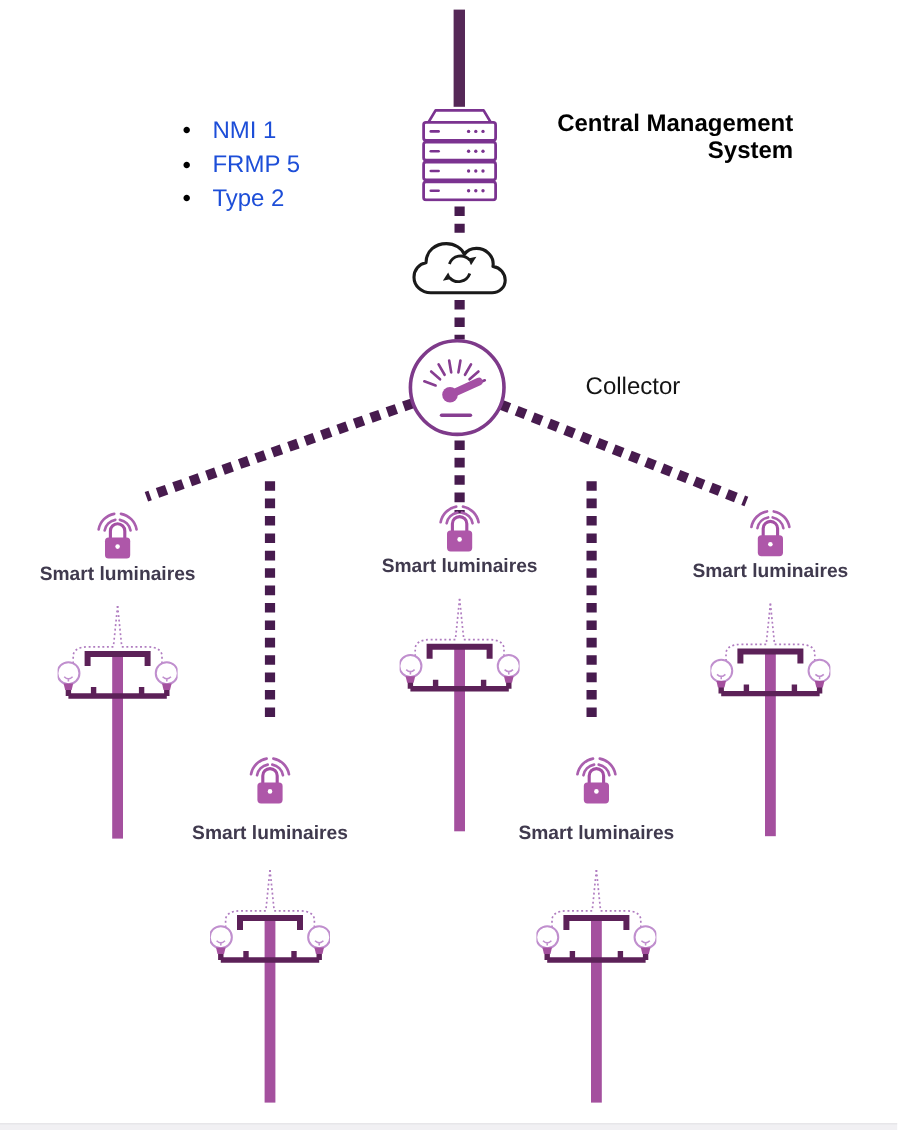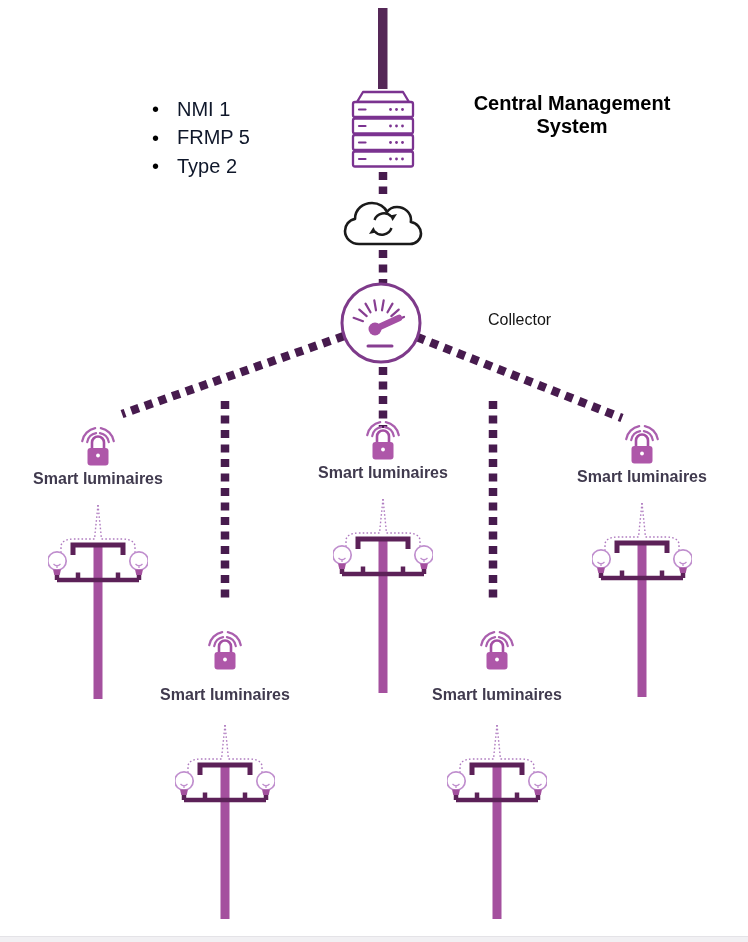"NMI 1" .bullet-text { color: #0f172a -> #1d4ed8 }
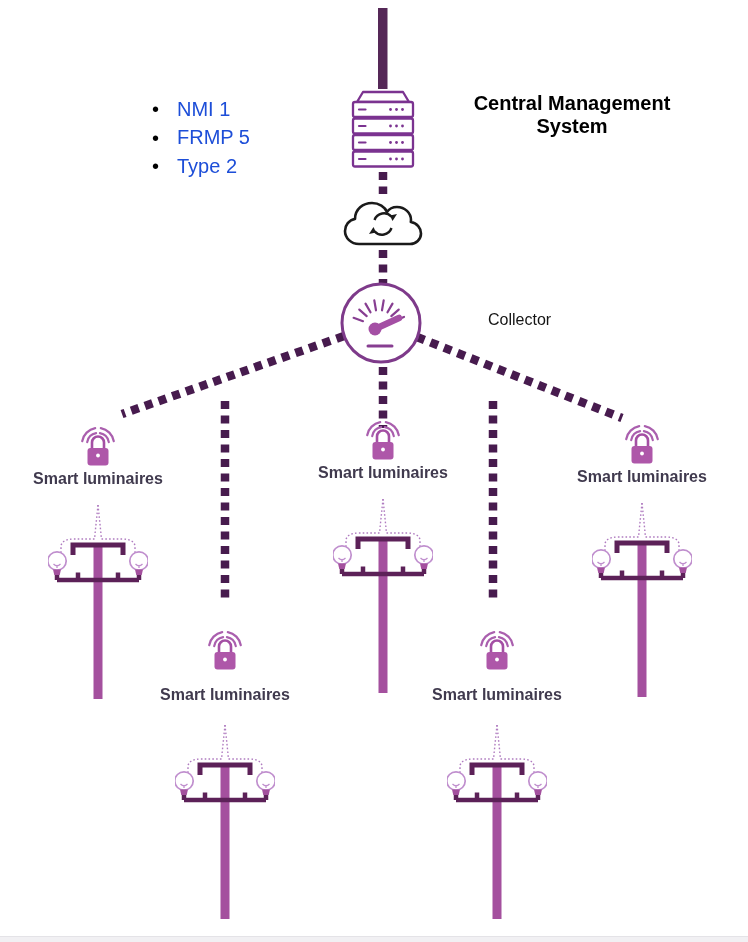"Central Management System" .cms-label { left: 452px -> 421px; text-align: center -> right }
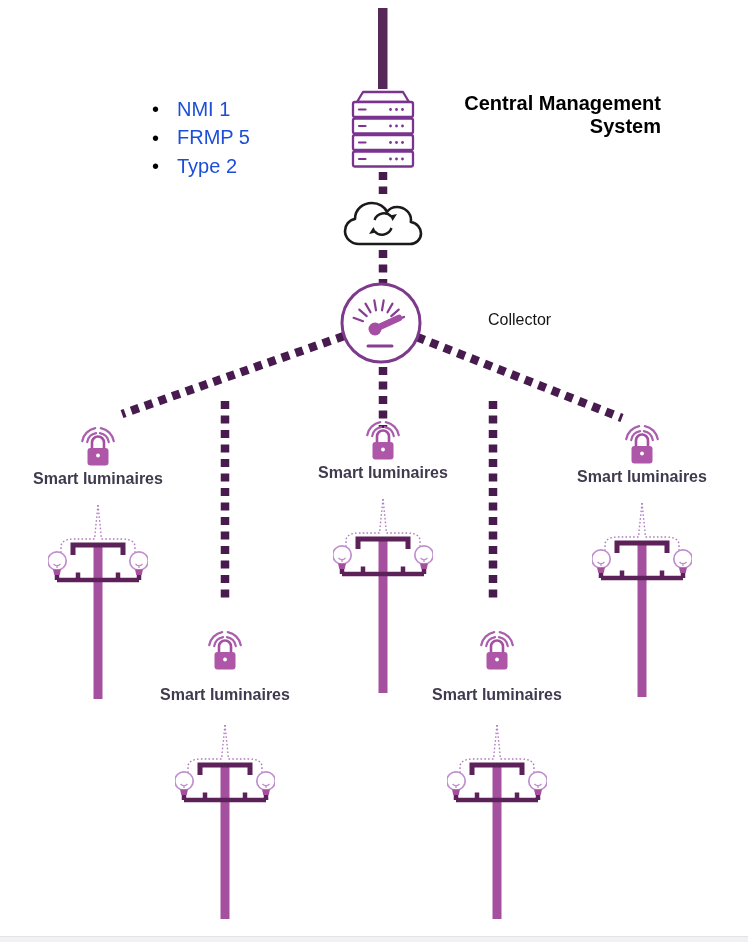"Collector" .collector-label { font-size: 16px -> 20px }
